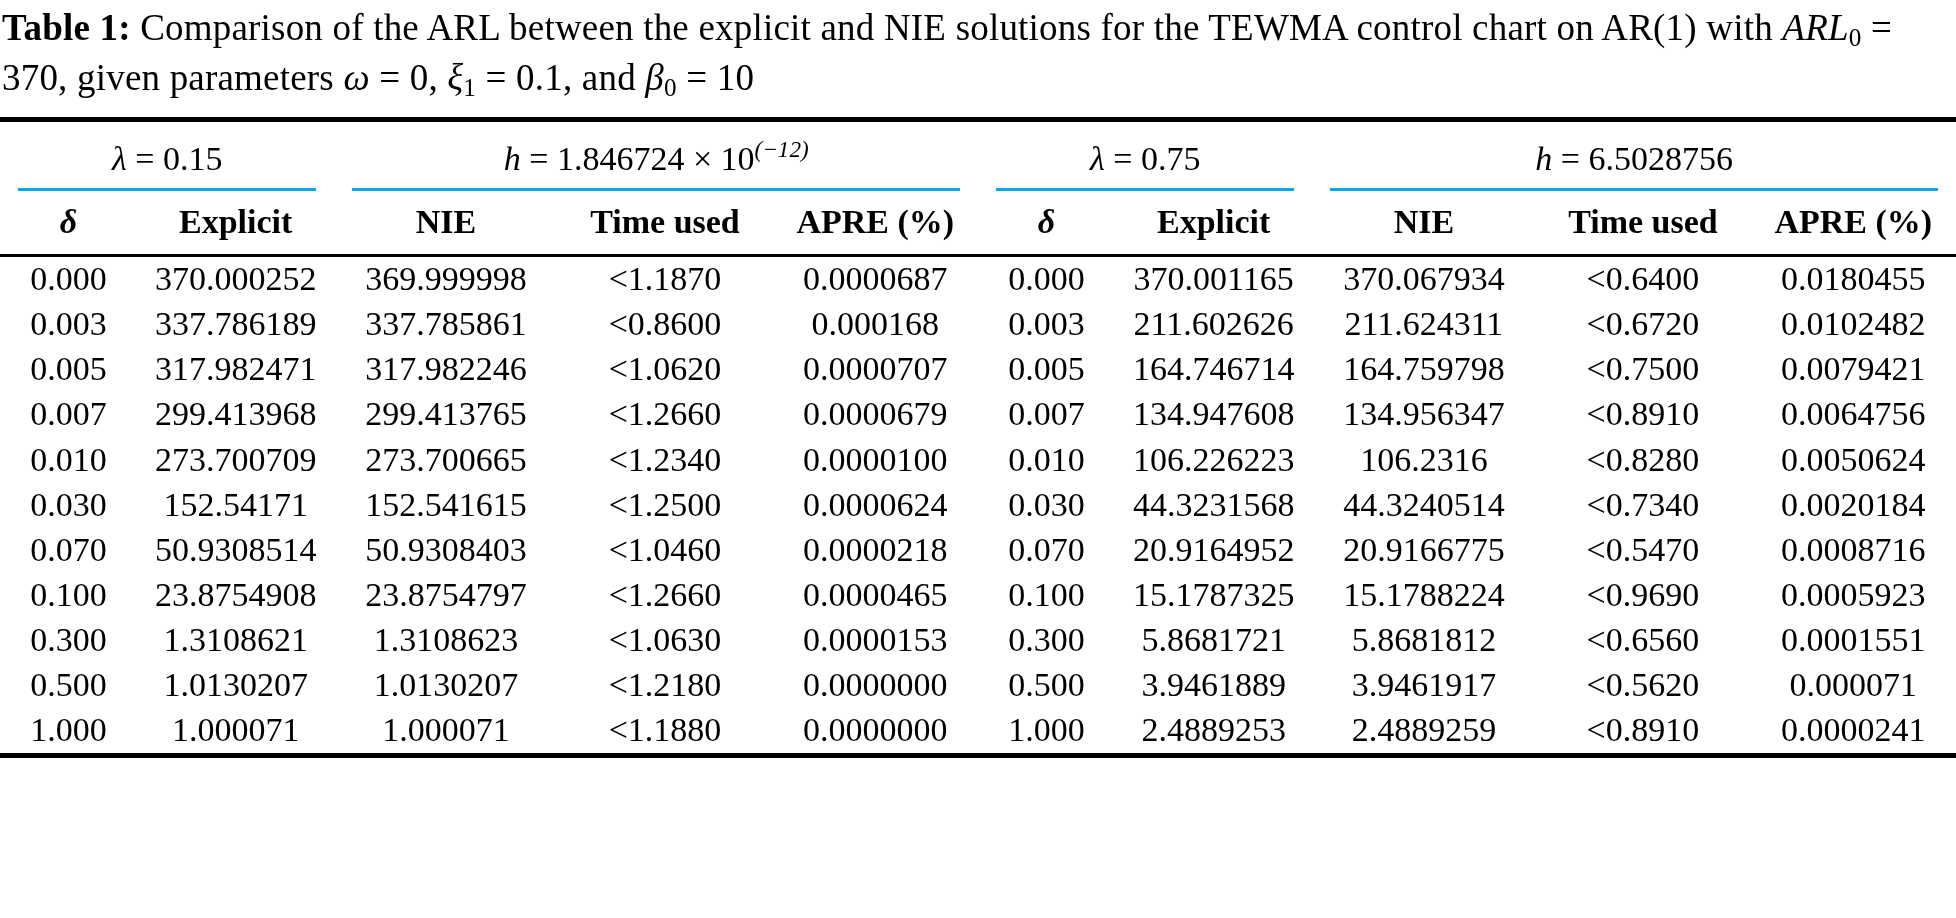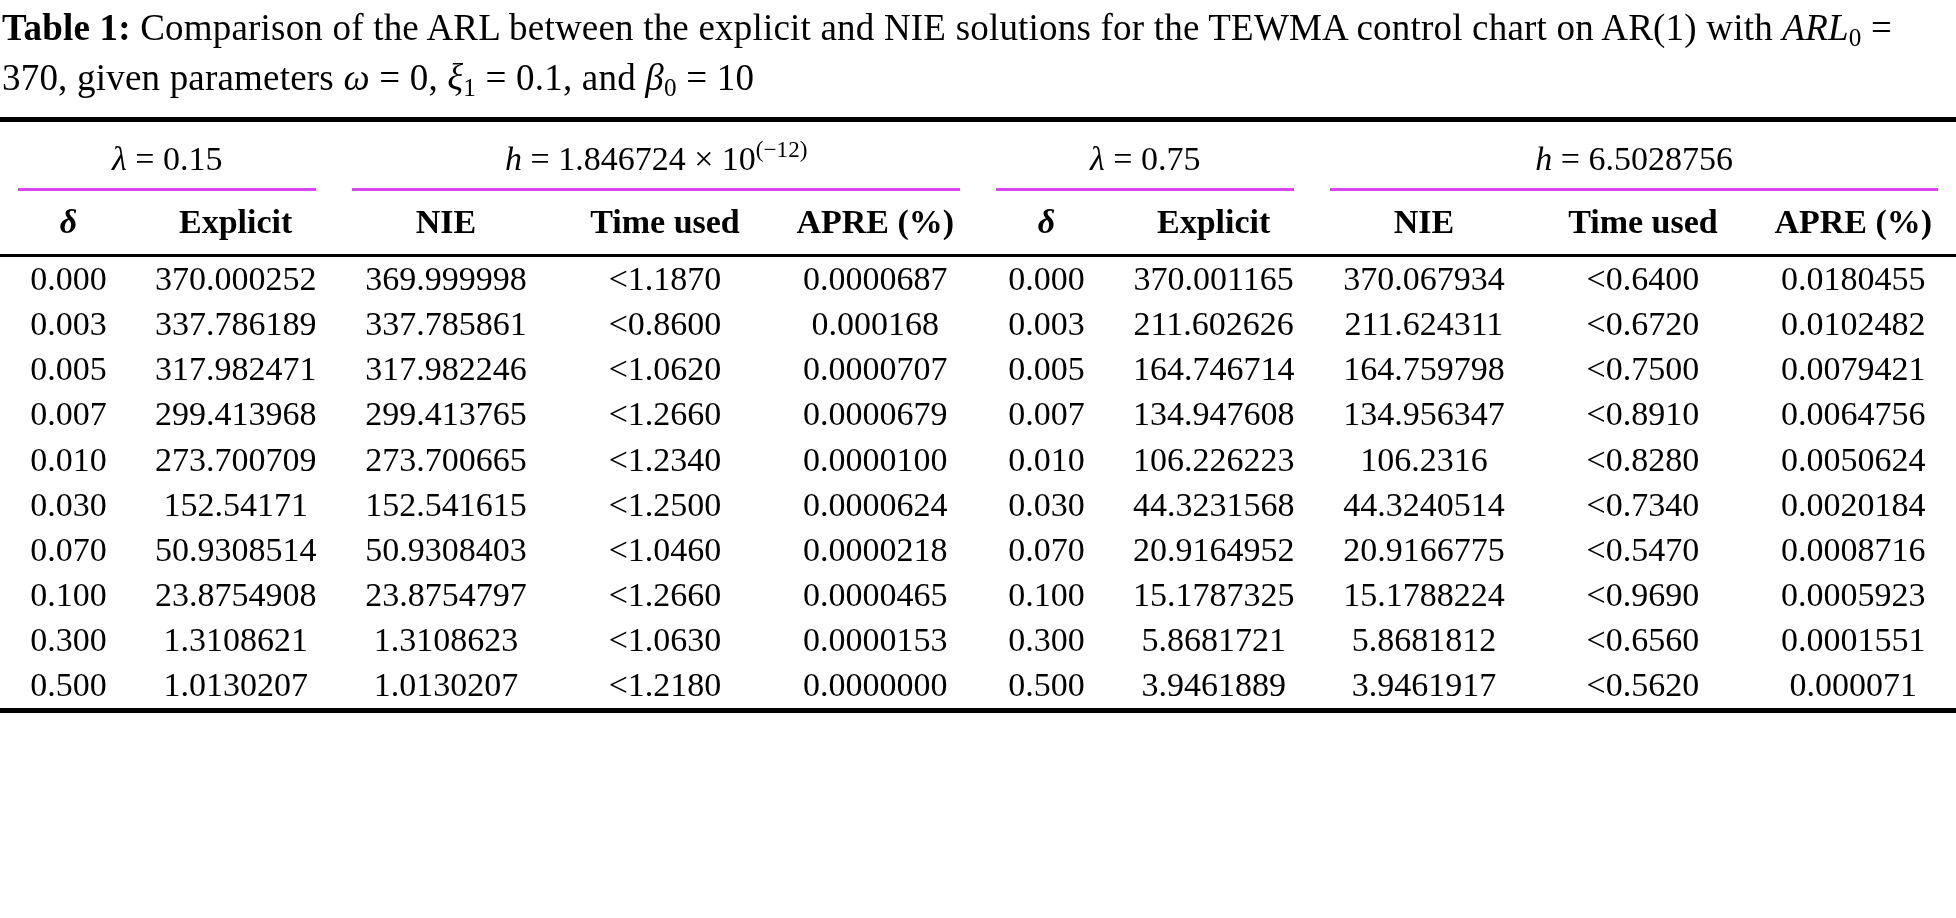"λ = 0.15" .cmid { border-bottom: 3px solid #d946ef -> 3px solid #0ea5e9 }
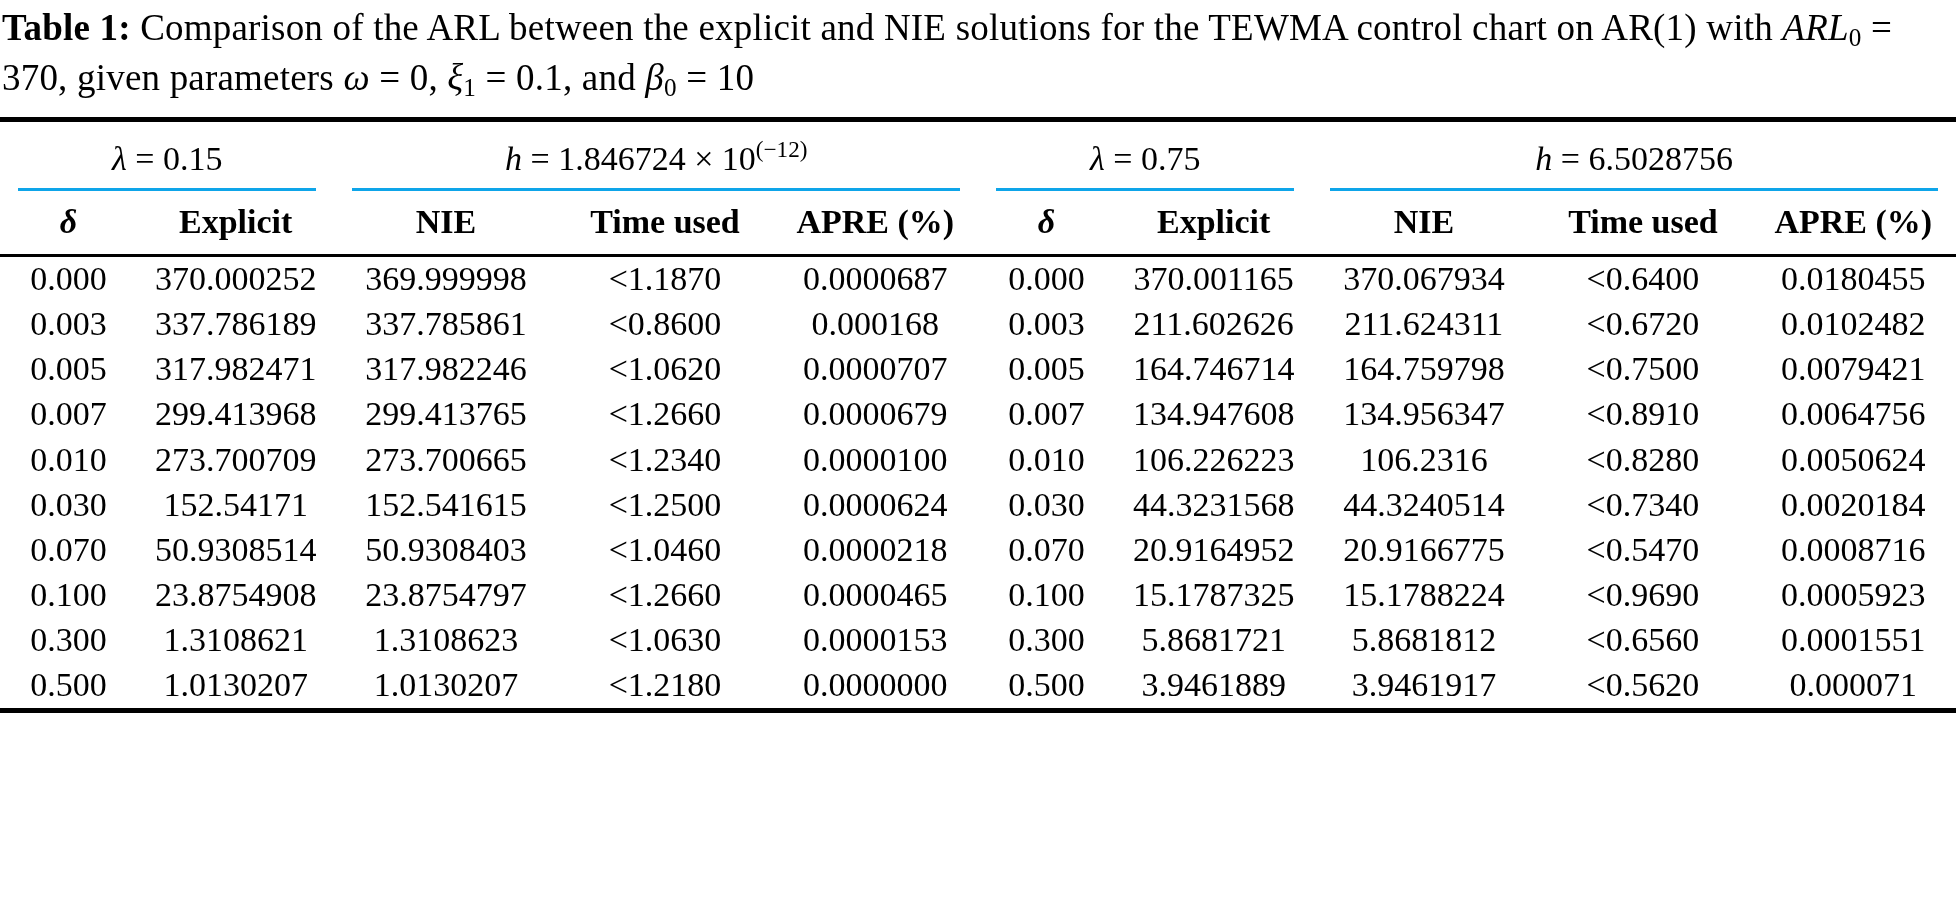"(−12)" .sup { font-style: none -> italic }
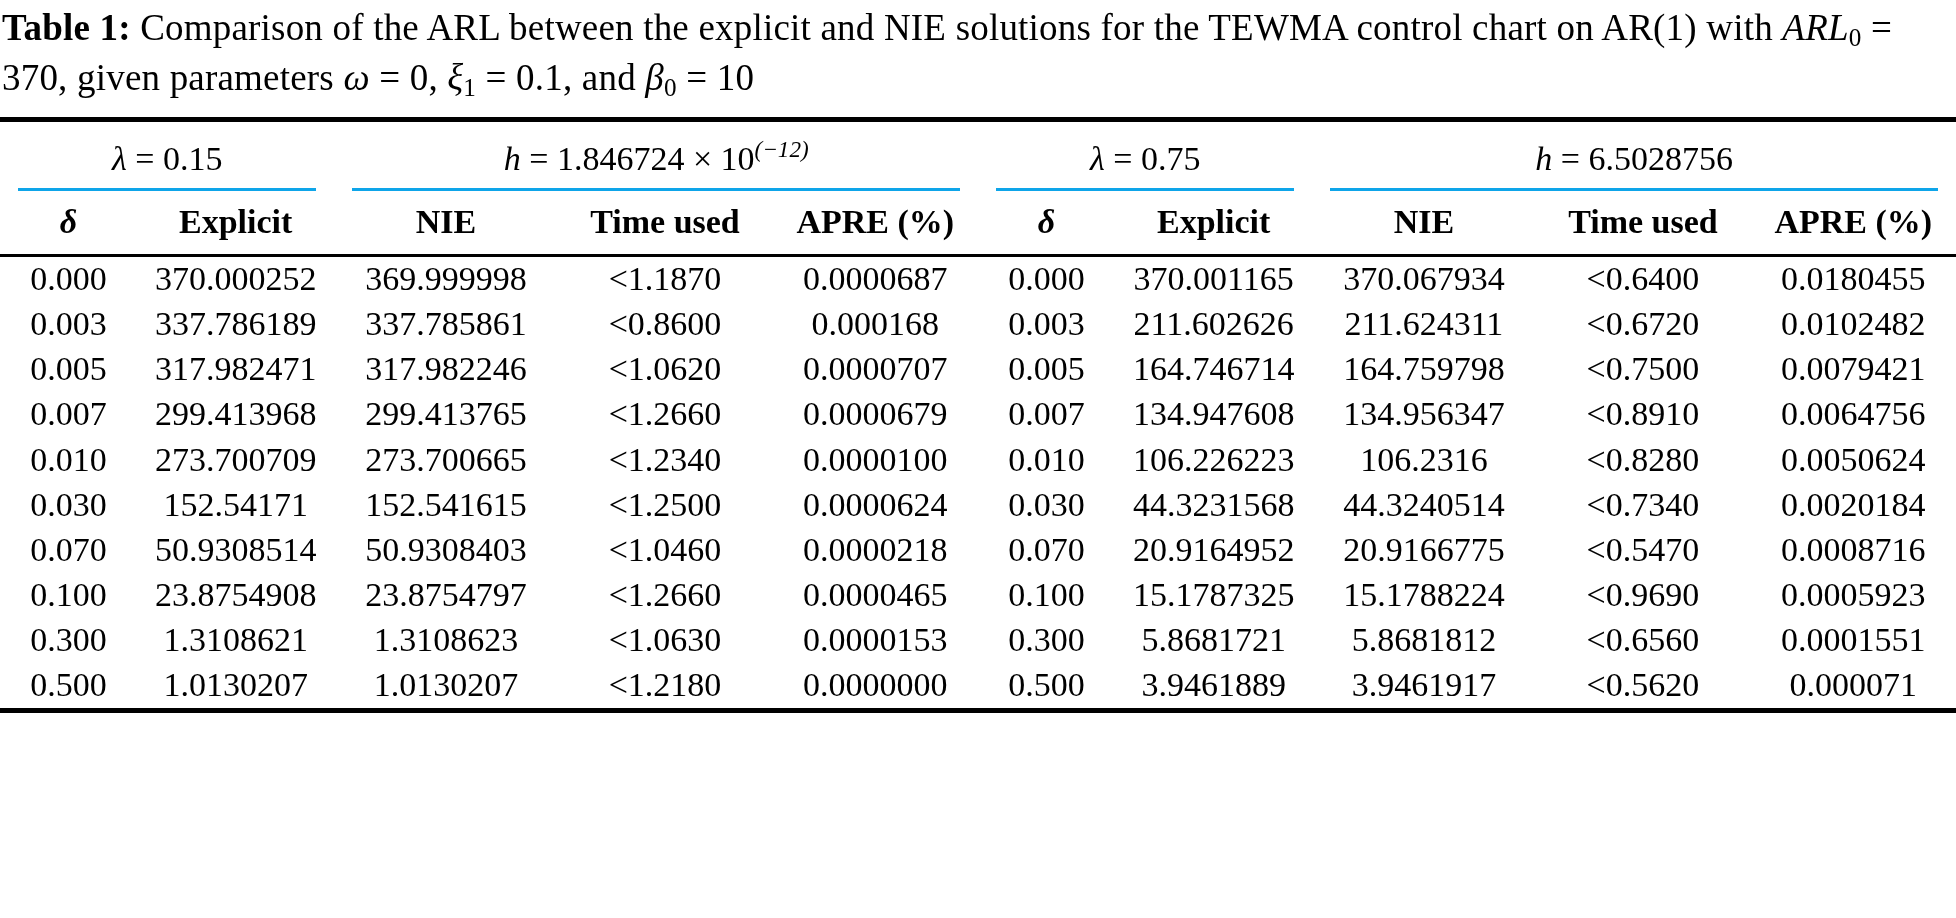"1.000" tr { html: none -> <tr> <td>1.000</td> <td>1.000071</td> <td>1.000071</td> <td>&lt;1.1880</td> <td>0.0000000</td> <td>1.000</td> <td>2.4889253</td> <td>2.4889259</td> <td>&lt;0.8910</td> <td>0.0000241</td> </tr> }
